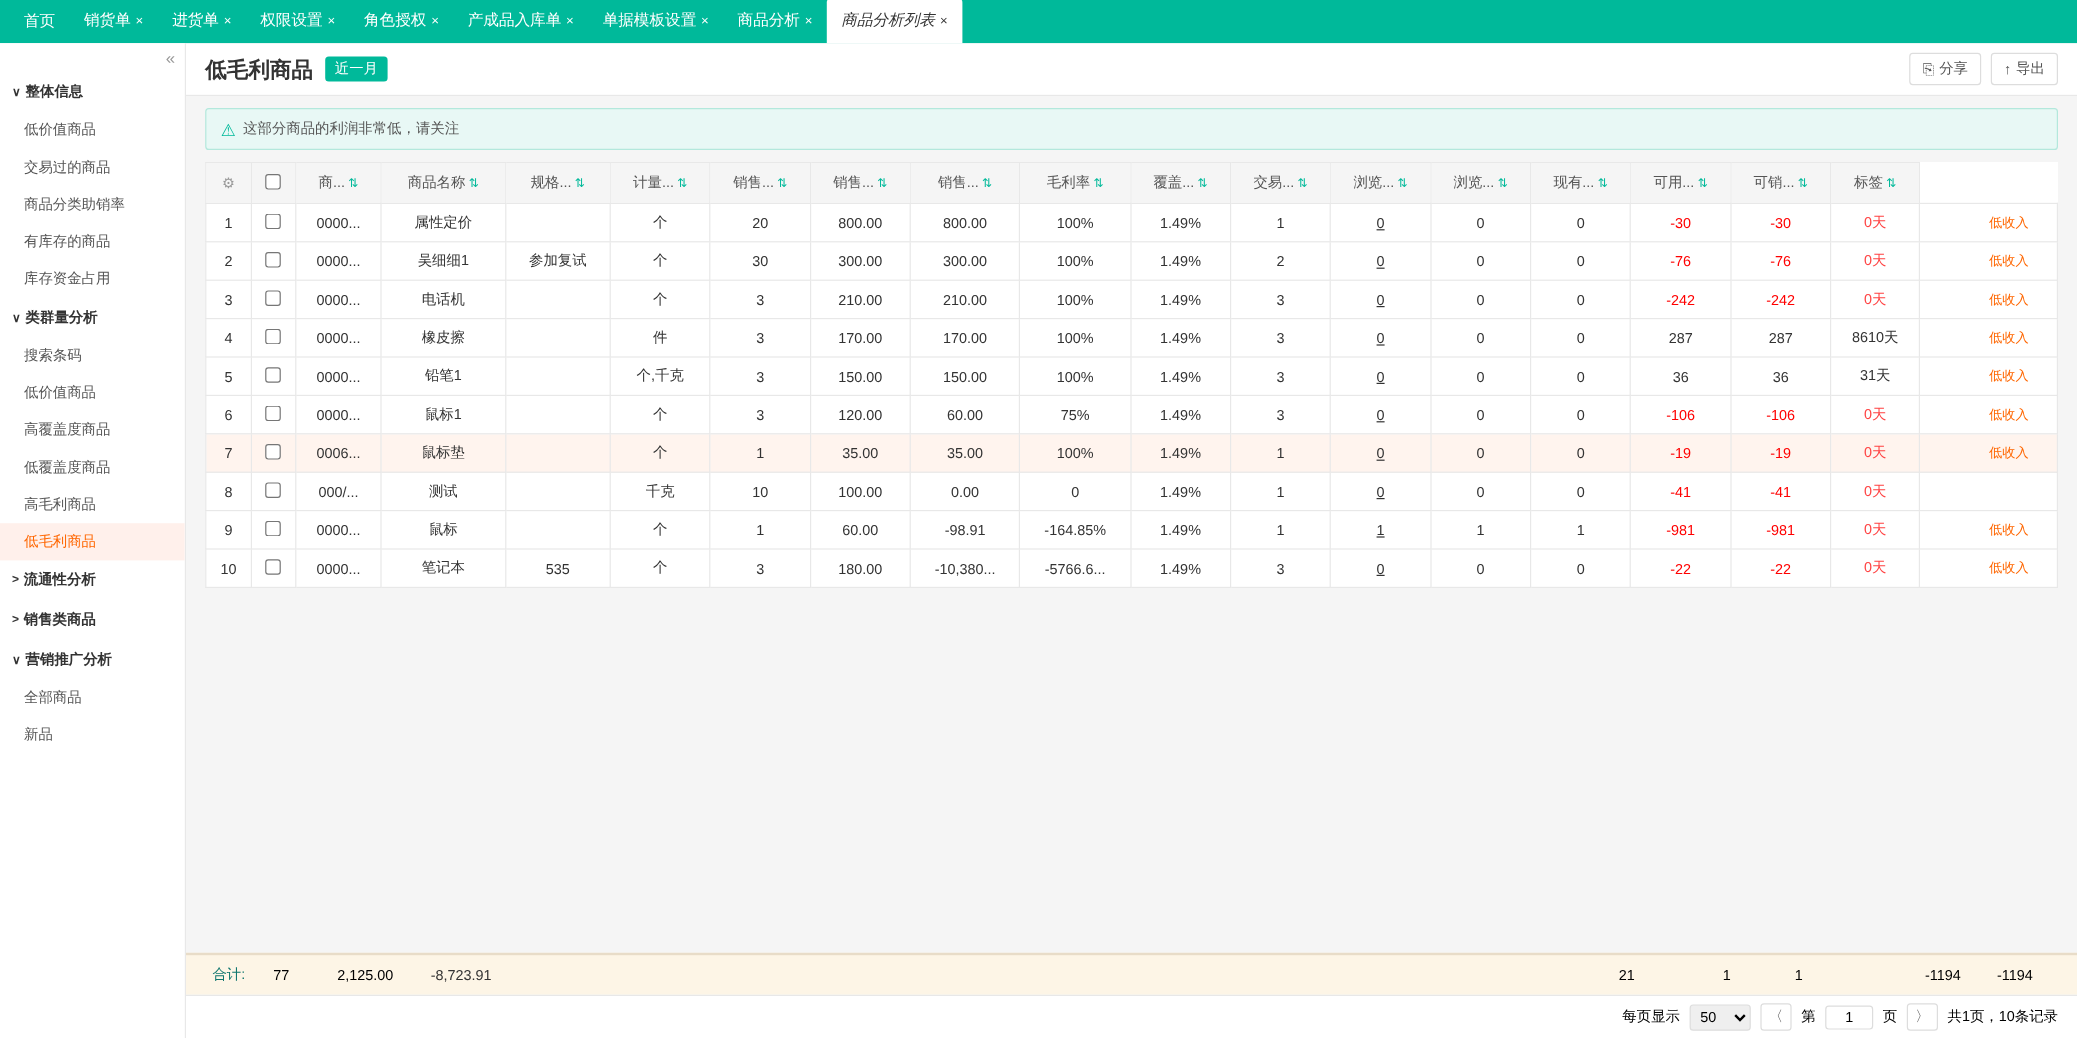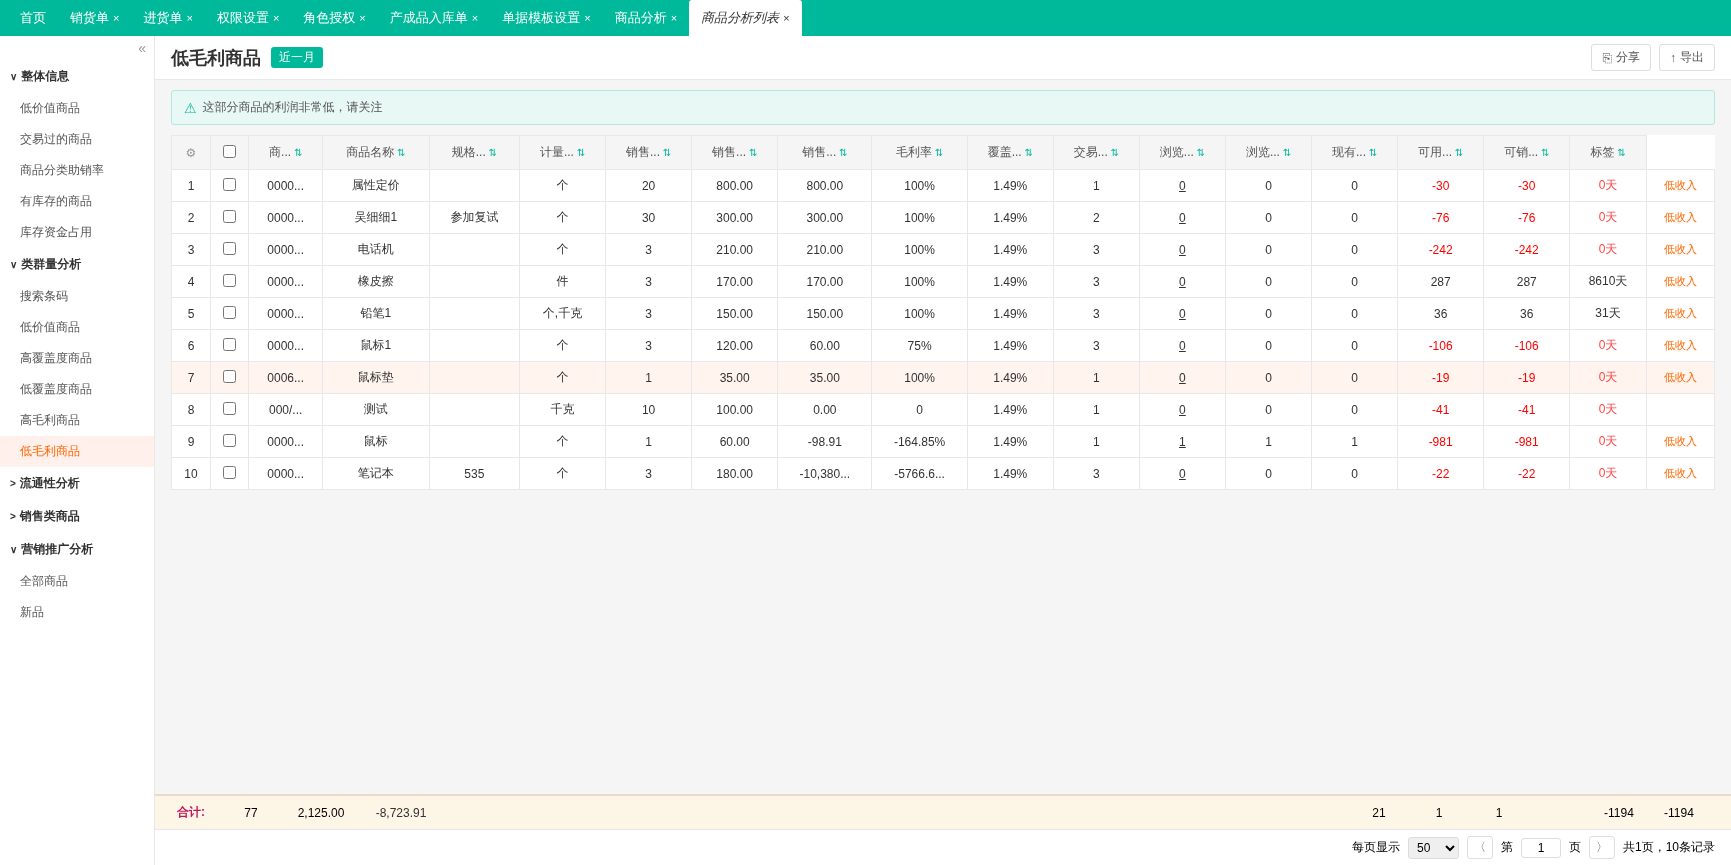"低收入" .tag-low-income { margin-left: none -> 34px }
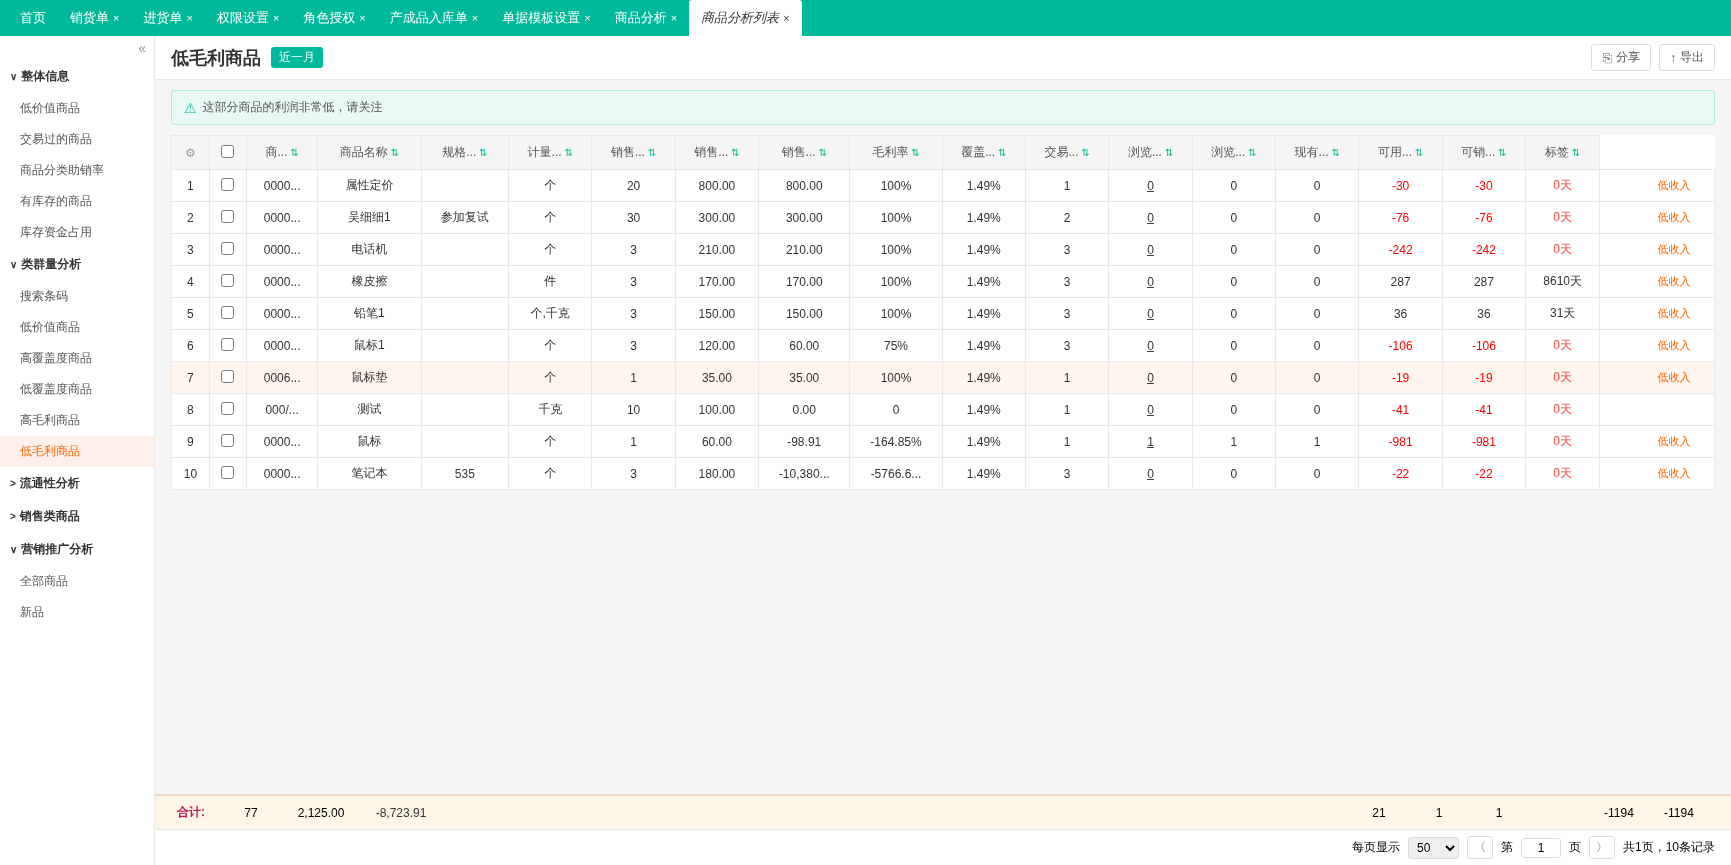"合计:" span { color: #be185d -> #0f766e; font-weight: bold -> normal; margin-right: 16px -> none }
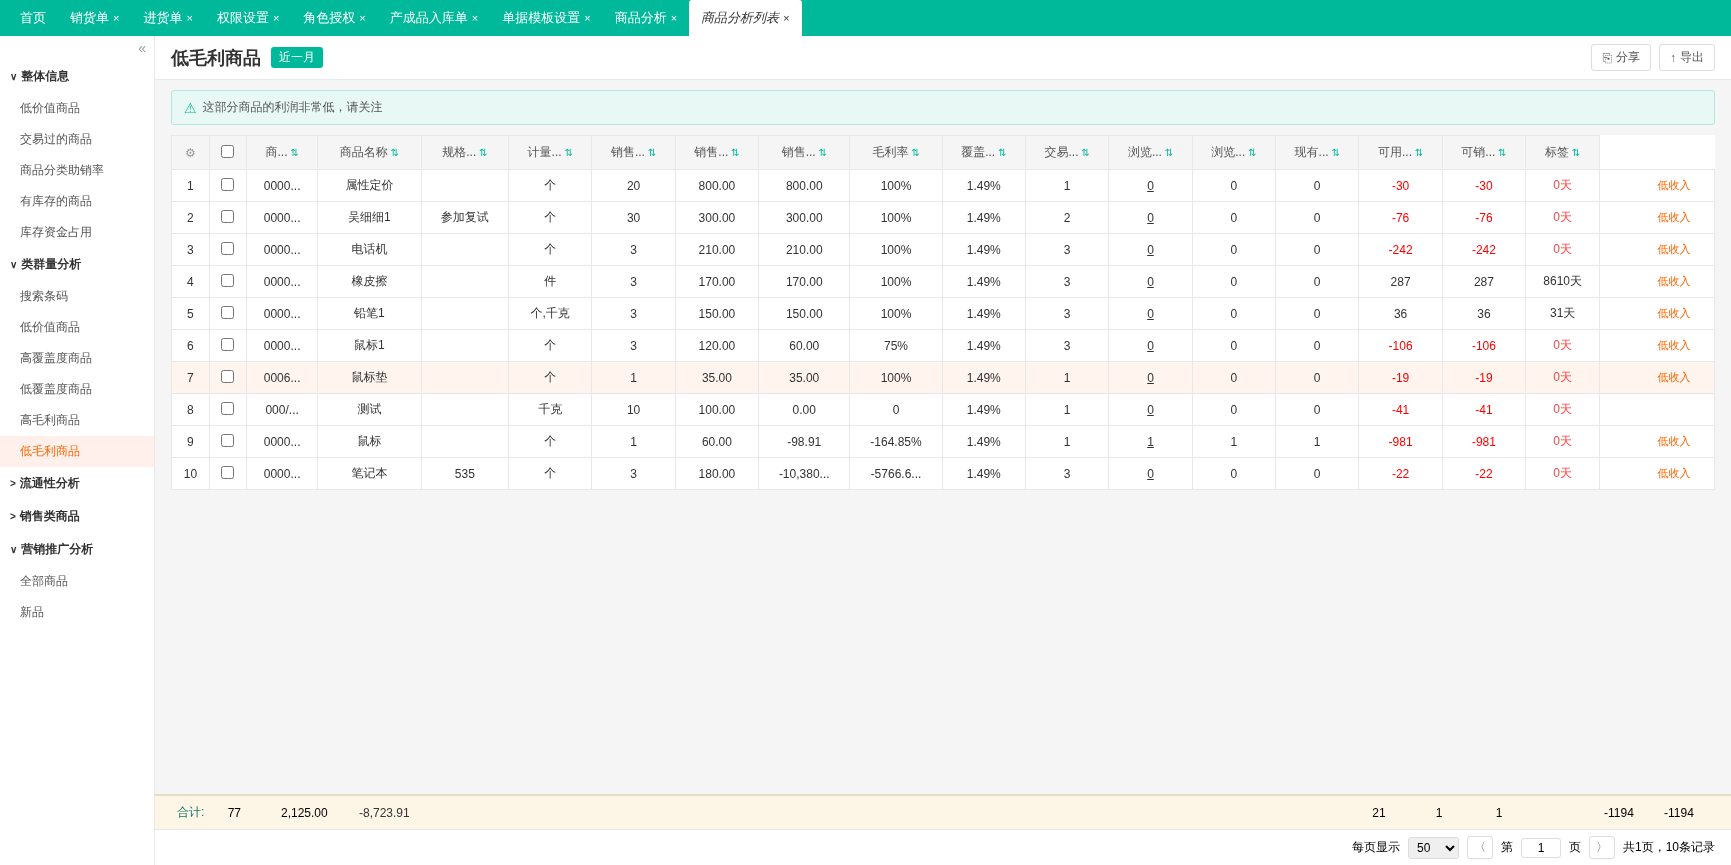"21" span { text-align: center -> left }
